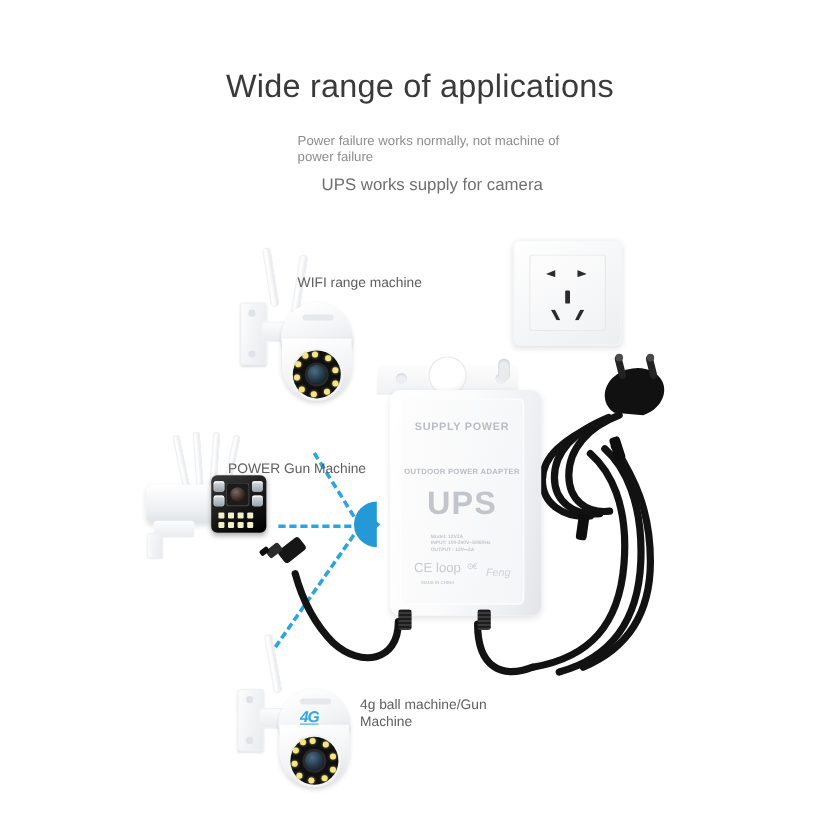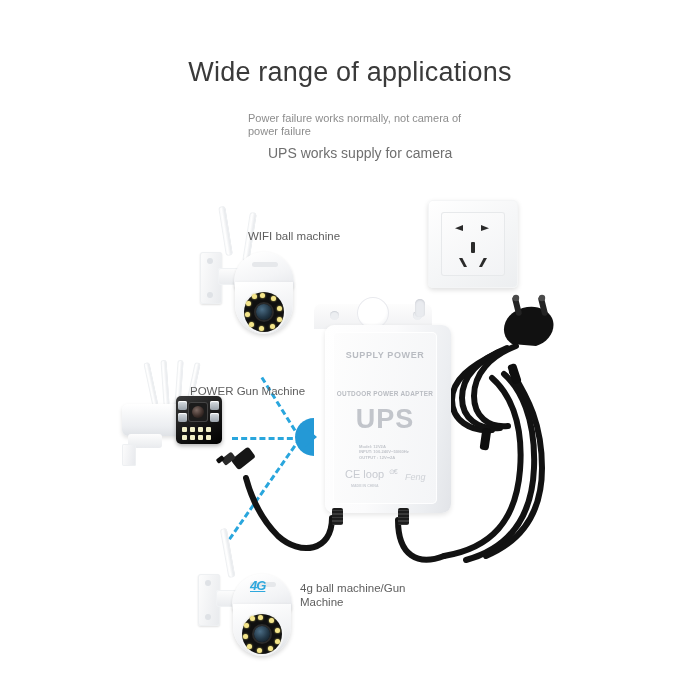"Power failure works normally, not" div.sub1 { text: camera -> machine }
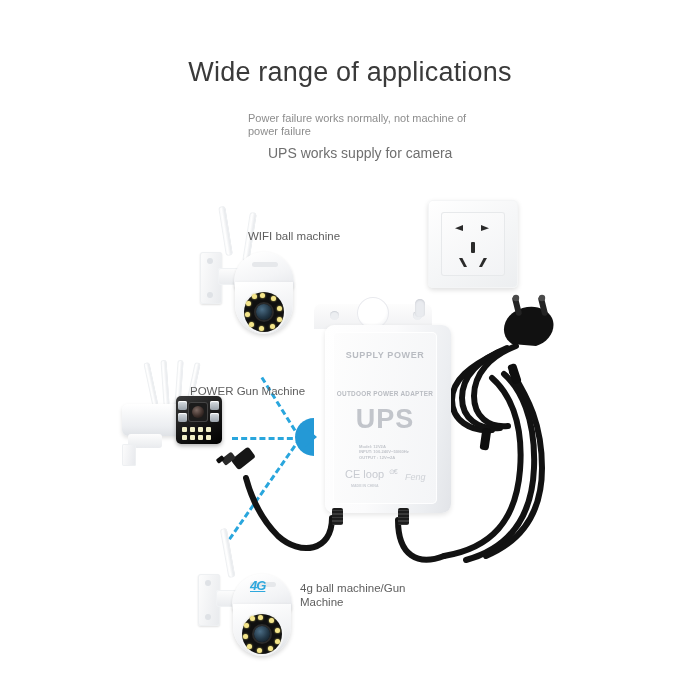"WIFI ball machine" div.cam-label { text: ball -> range }
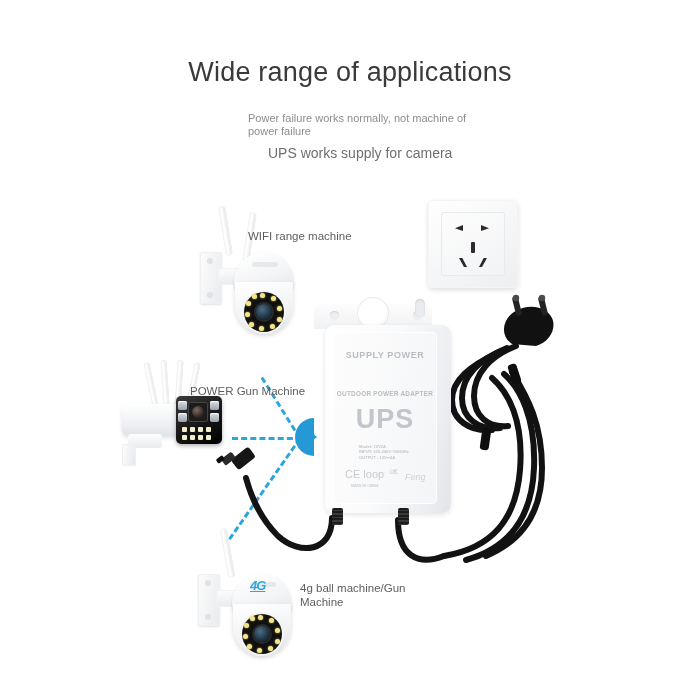"4G" div.tag4g { top: 4px -> 16px }
